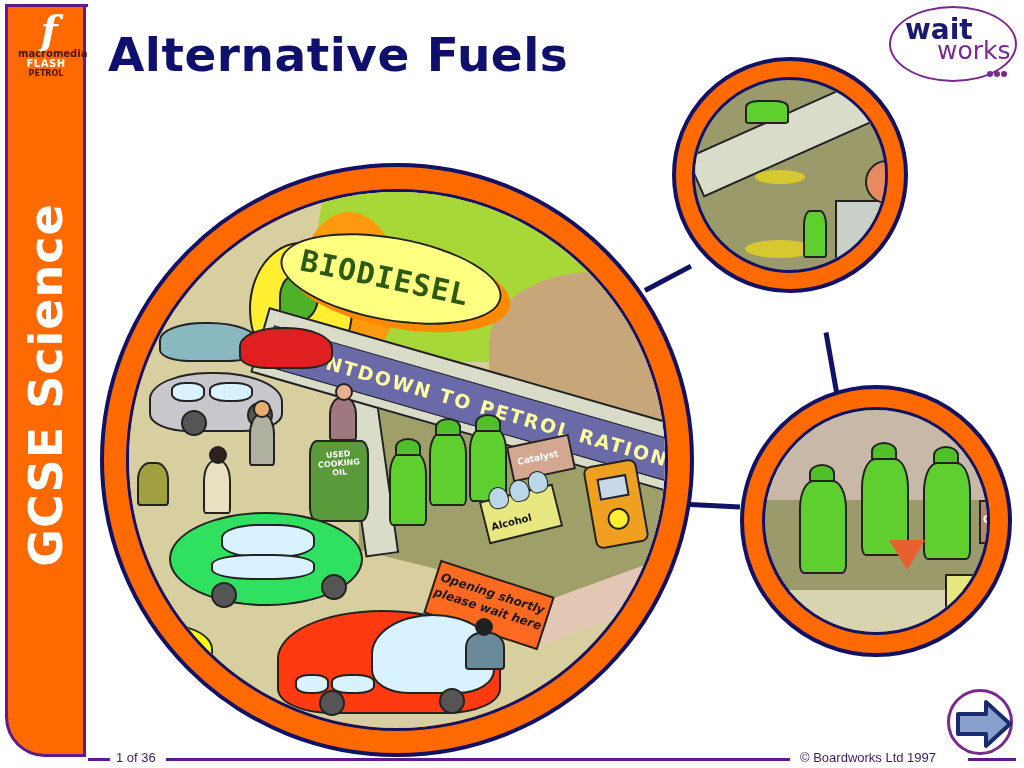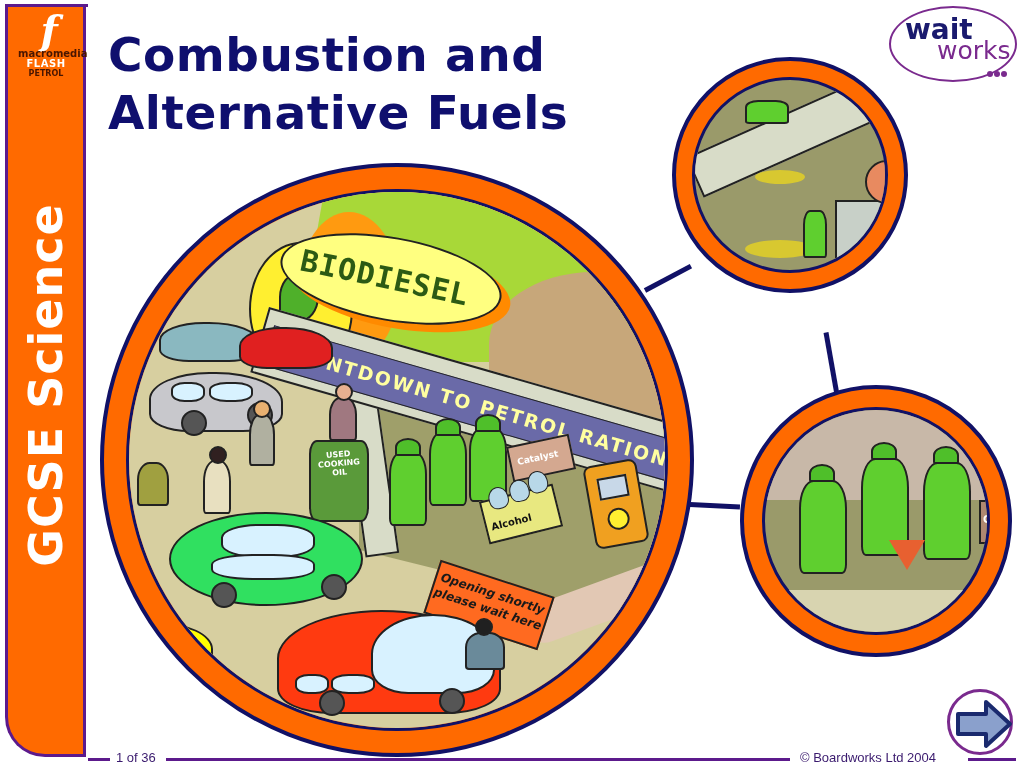"Combustion and" div { html: <div>Combustion and</div> -> none }
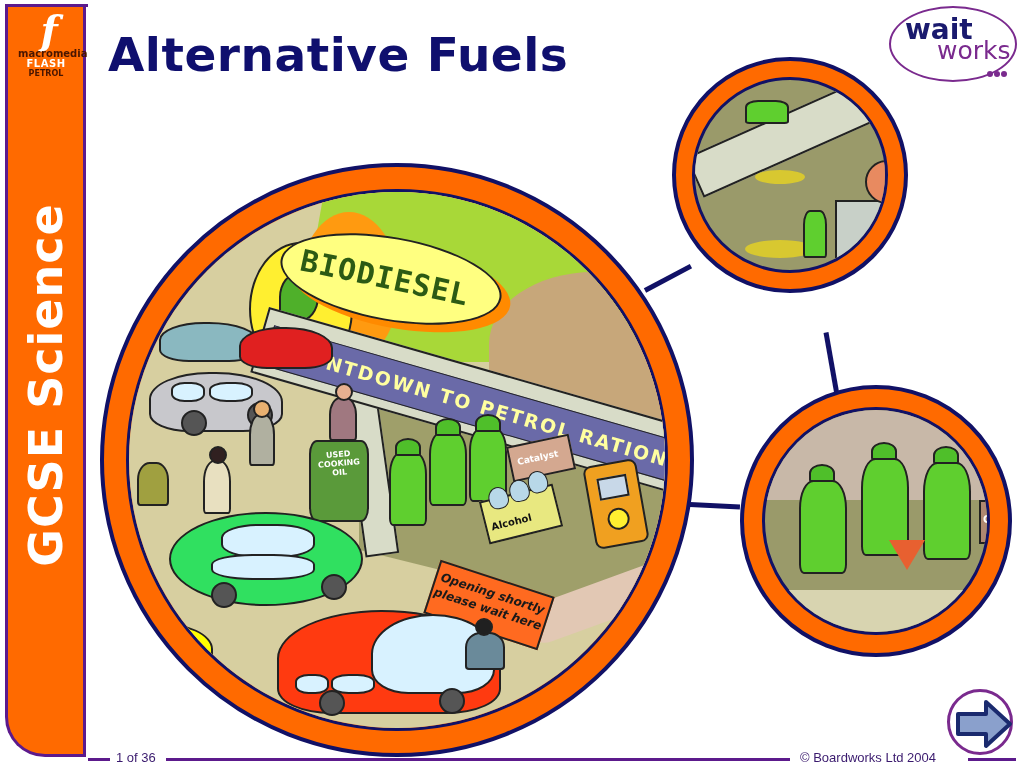"Alc" div.crate { html: none -> <div> <div>Alc</div> </div> }
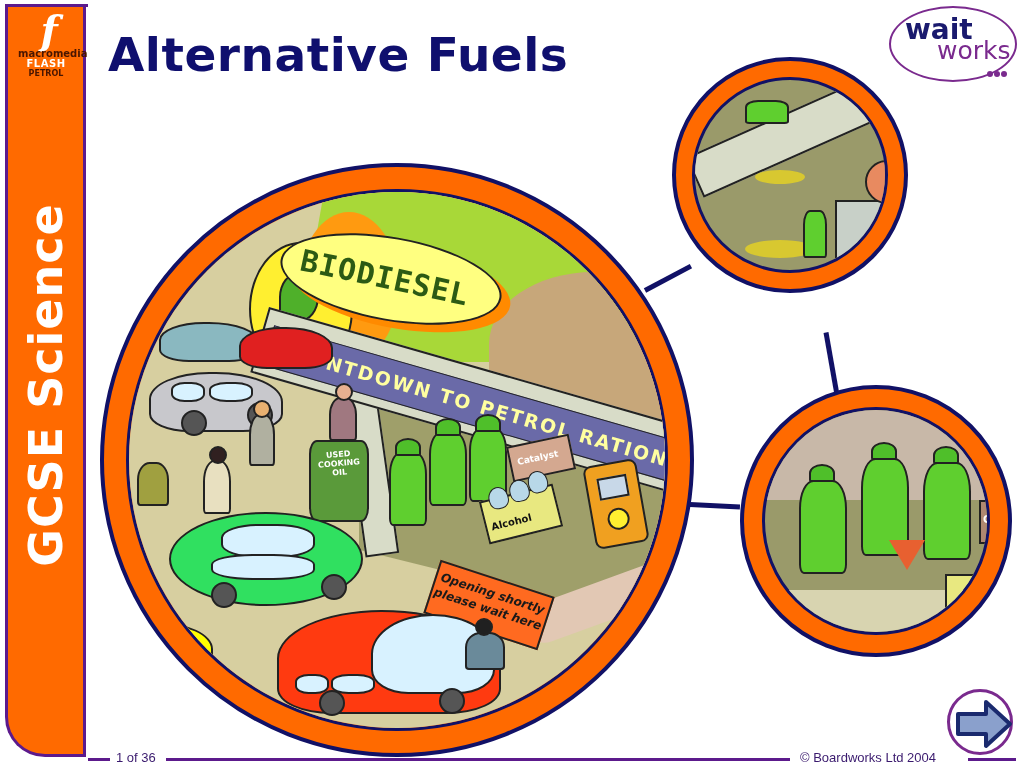"© Boardworks Ltd 2004" div.copyright { text: 2004 -> 1997 }
